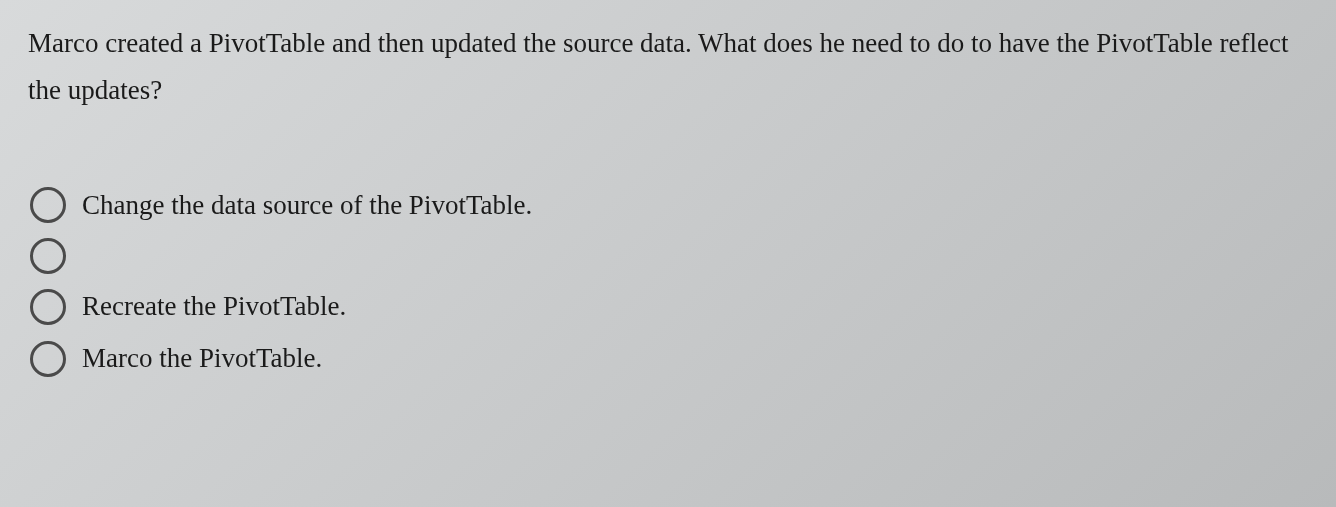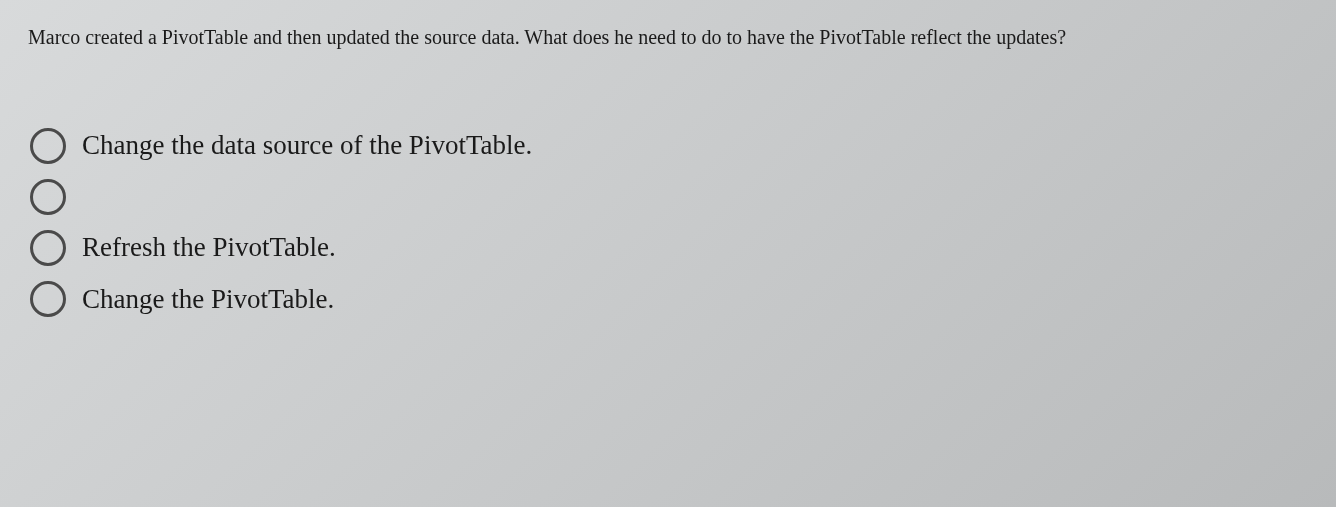"Marco created a PivotTable and" .question-text { font-size: 20px -> 27px }
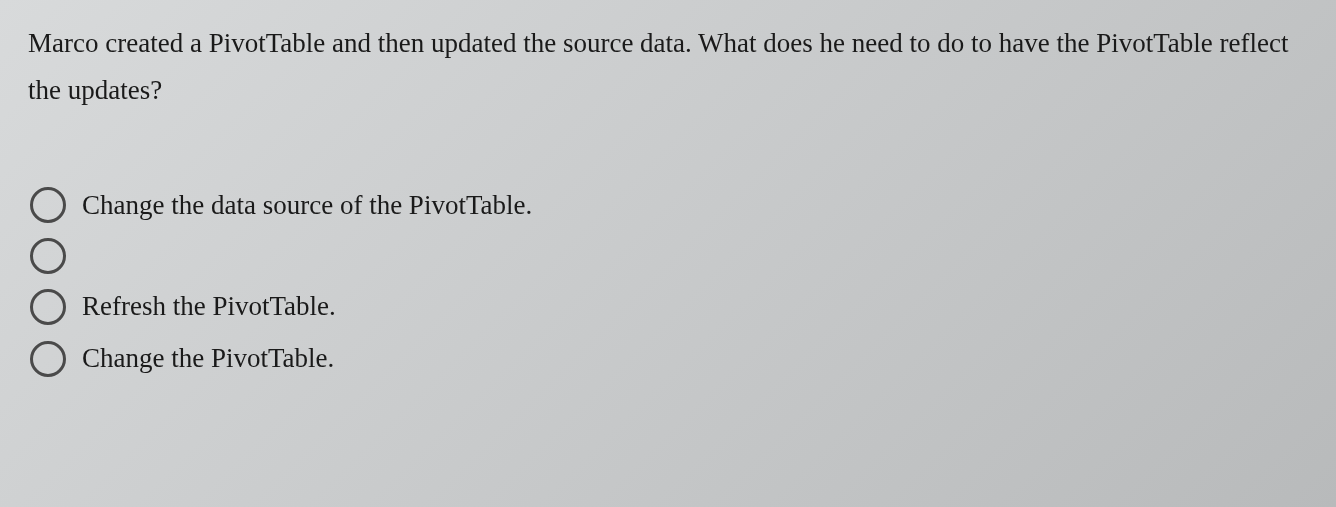"Refresh the PivotTable." span.option-label { text: Refresh -> Recreate }
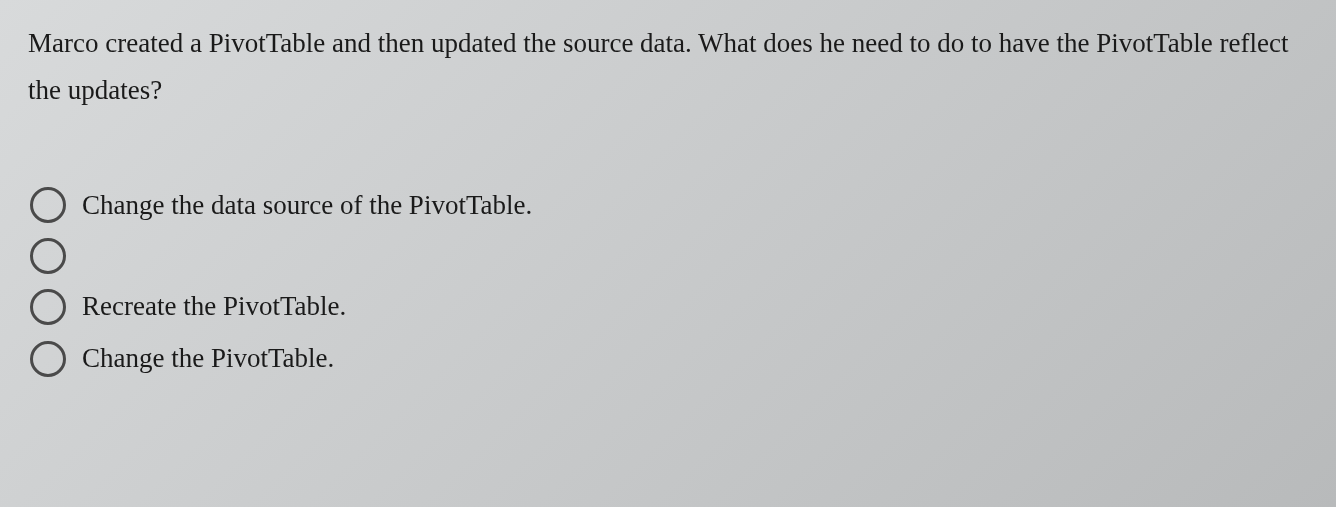"Change the PivotTable." span.option-label { text: Change -> Marco }
